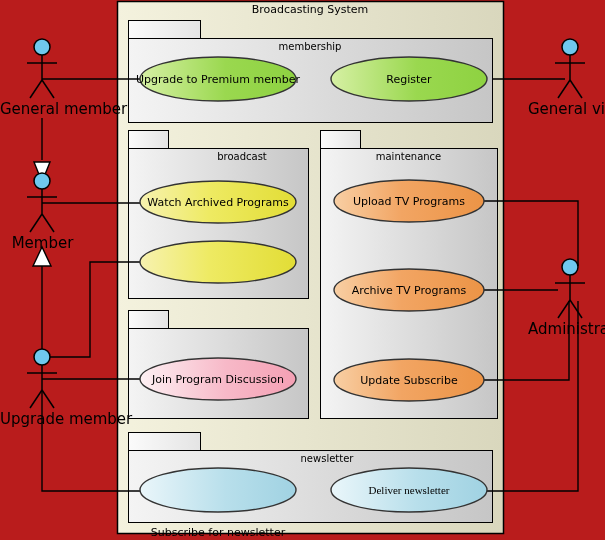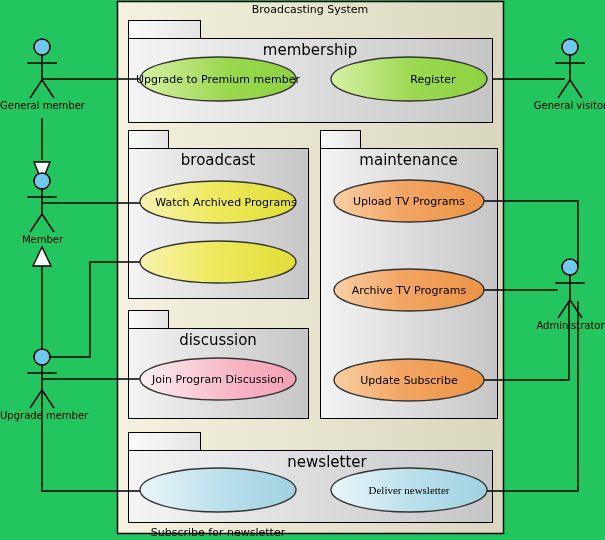"Broadcasting System" #canvas { background: #22c55e -> #b91c1c }
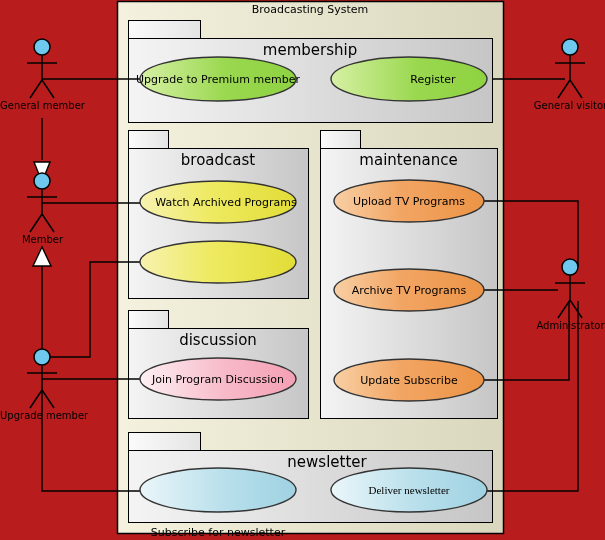"membership" .pkgname { font-size: 15px -> 10px }
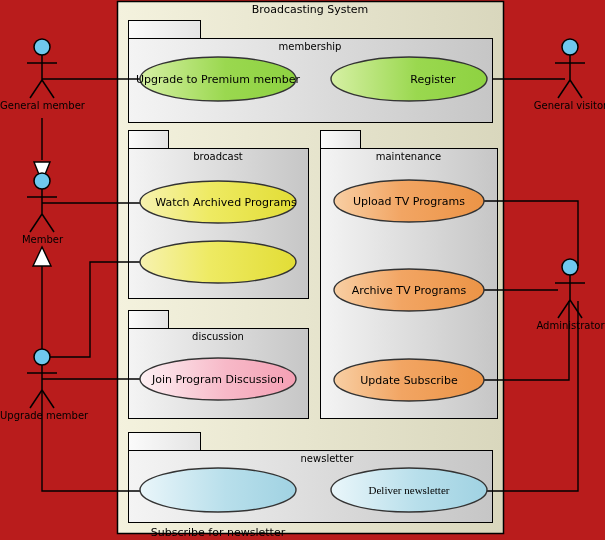"Register" div.uclabel { padding-left: 24px -> none }
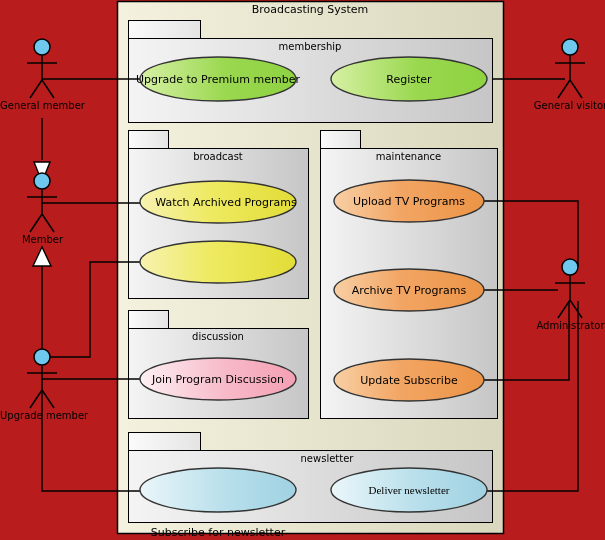"General member" .lbl { font-size: 10px -> 15px }
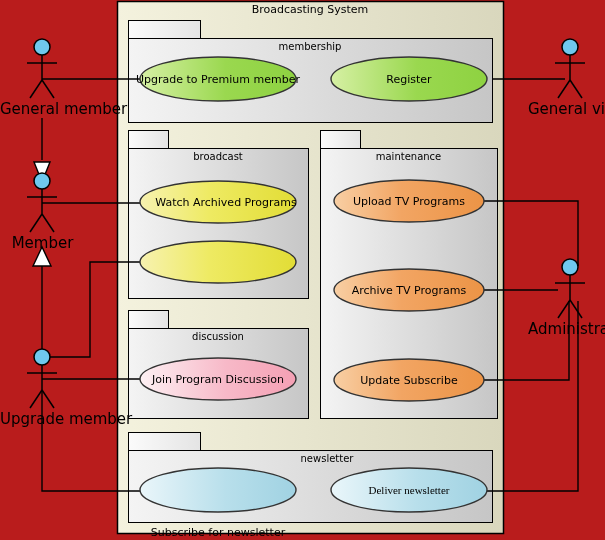"broadcast" div.pkgname { padding-left: none -> 24px }
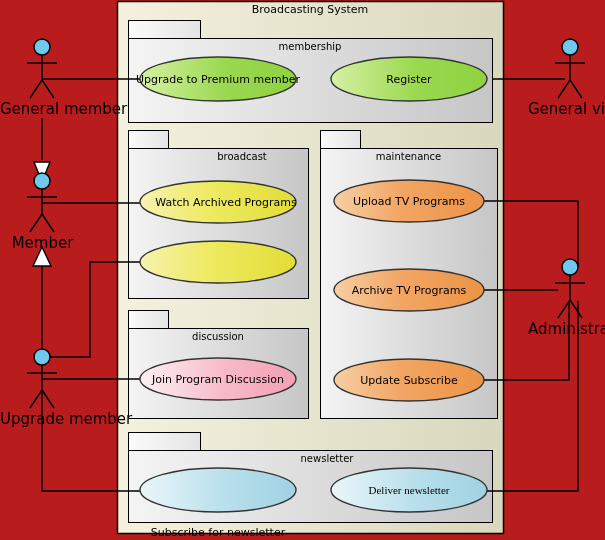"Watch Archived Programs" div.uclabel { padding-left: 8px -> none }
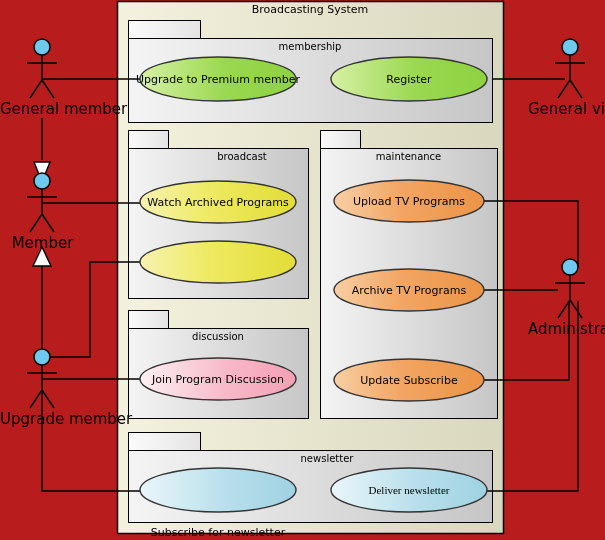"discussion" div.pkgname { html: <div>discussion</div> -> none }
